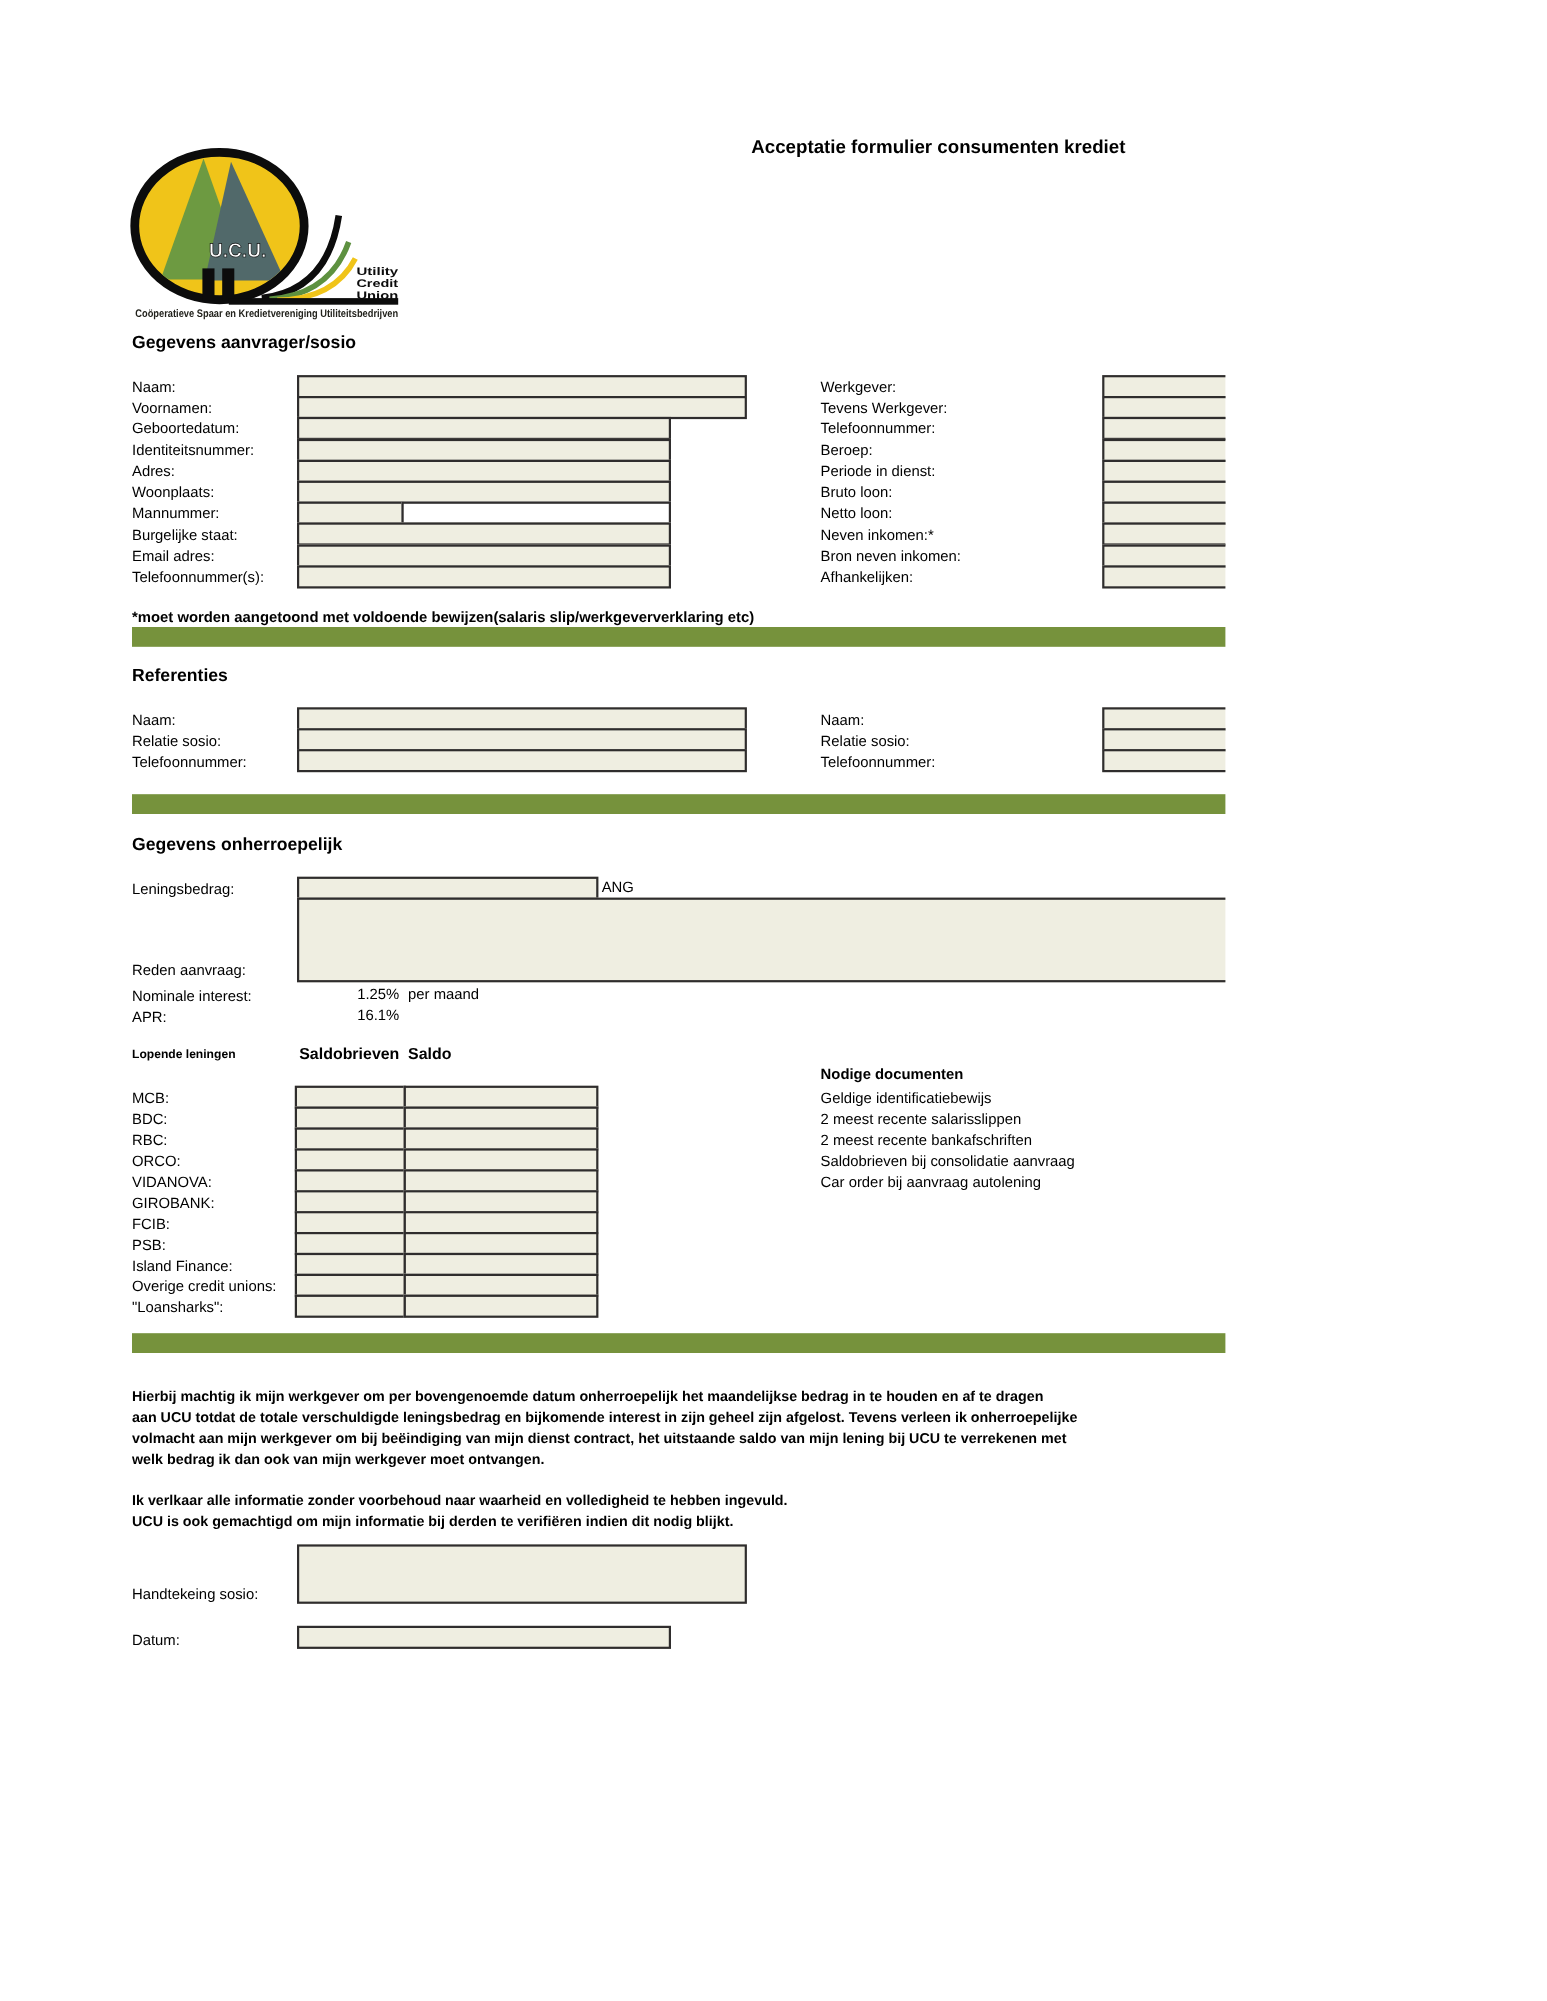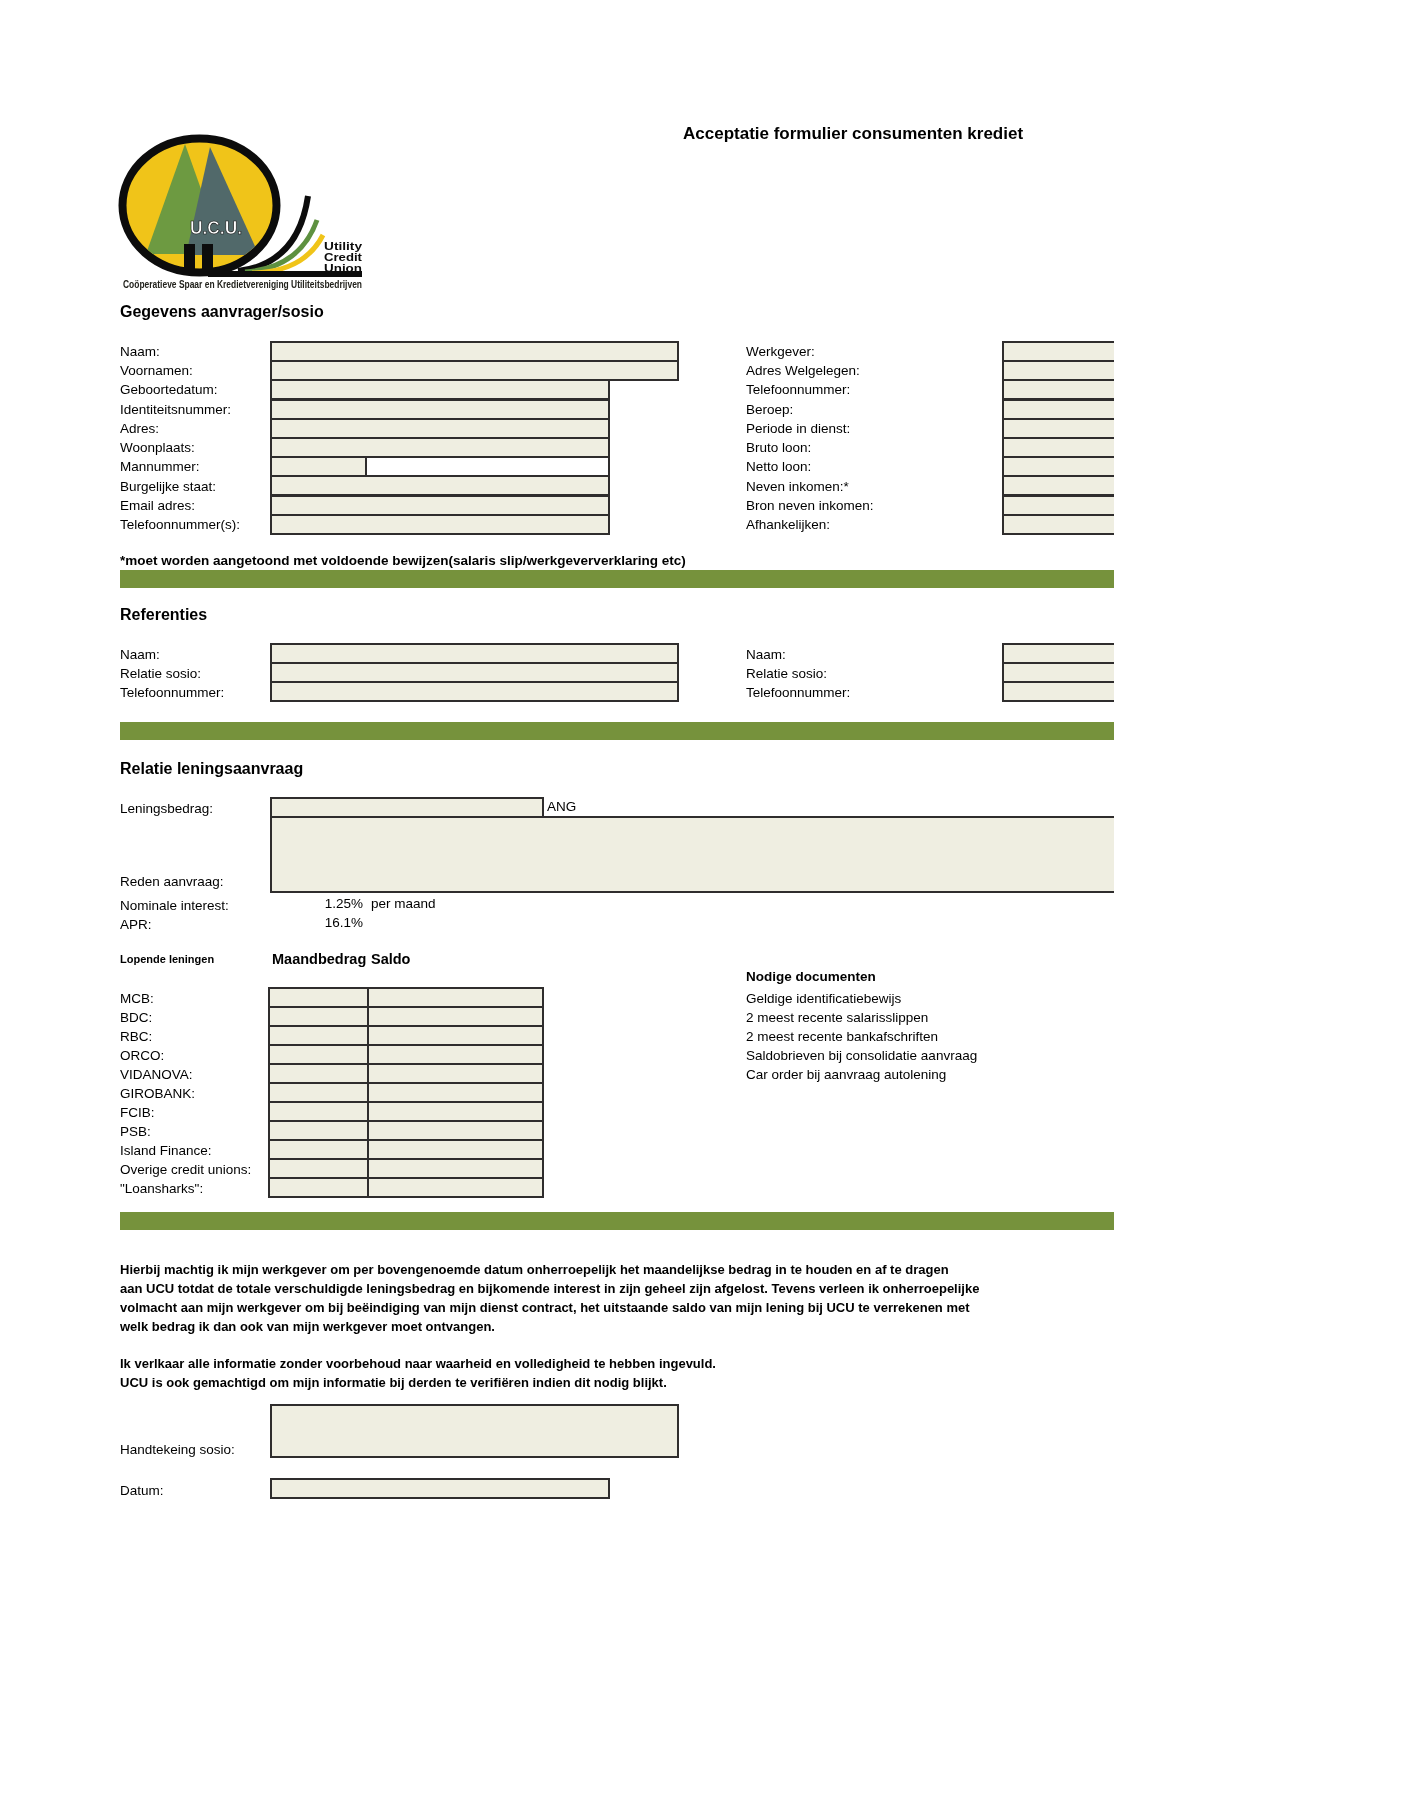"Adres Welgelegen:" div.lbl { text: Adres Welgelegen -> Tevens Werkgever }
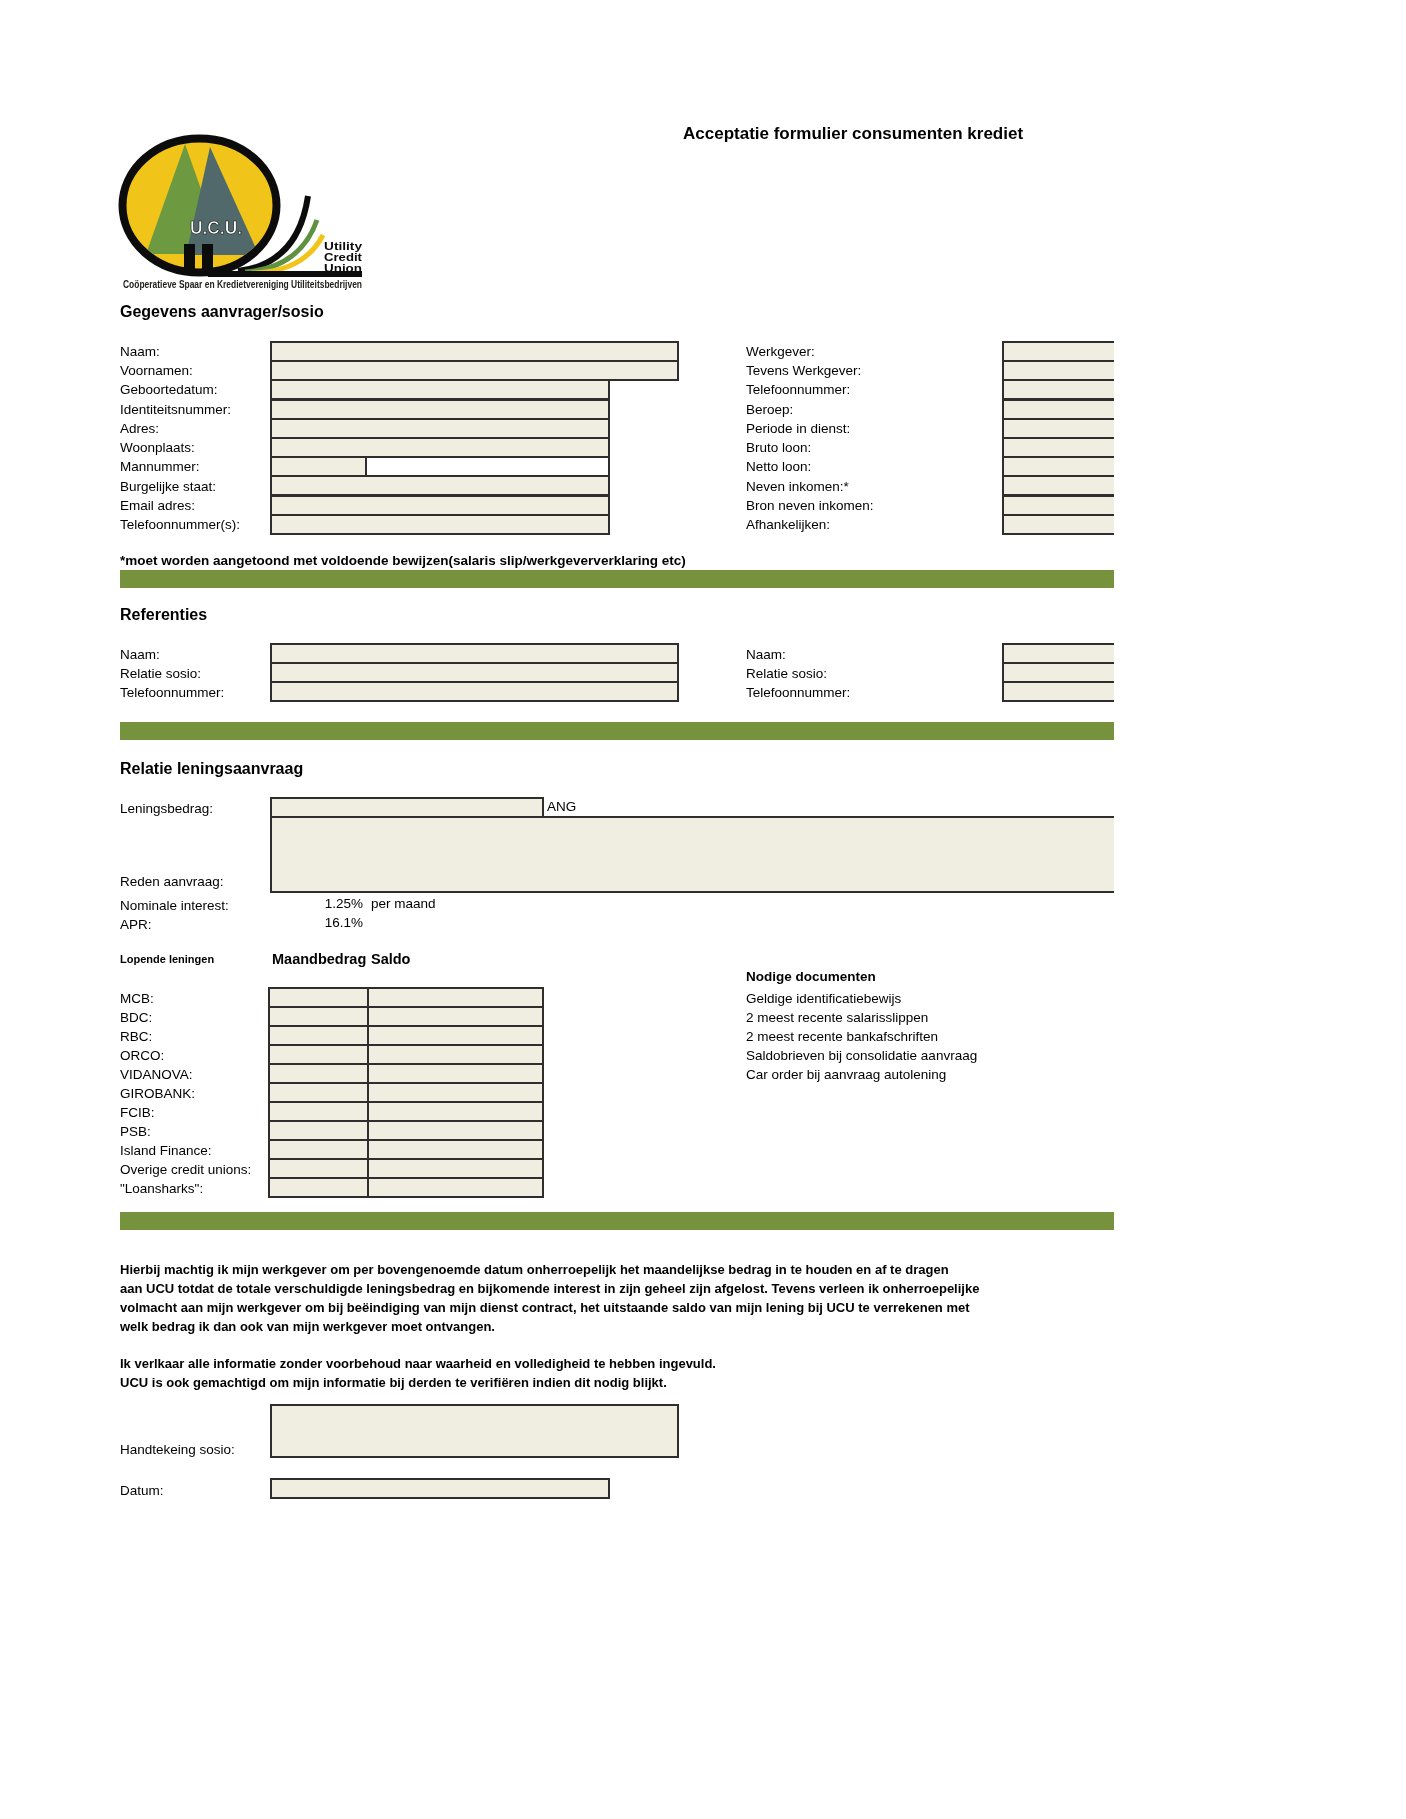"Relatie leningsaanvraag" div.h { text: Relatie leningsaanvraag -> Gegevens onherroepelijk }
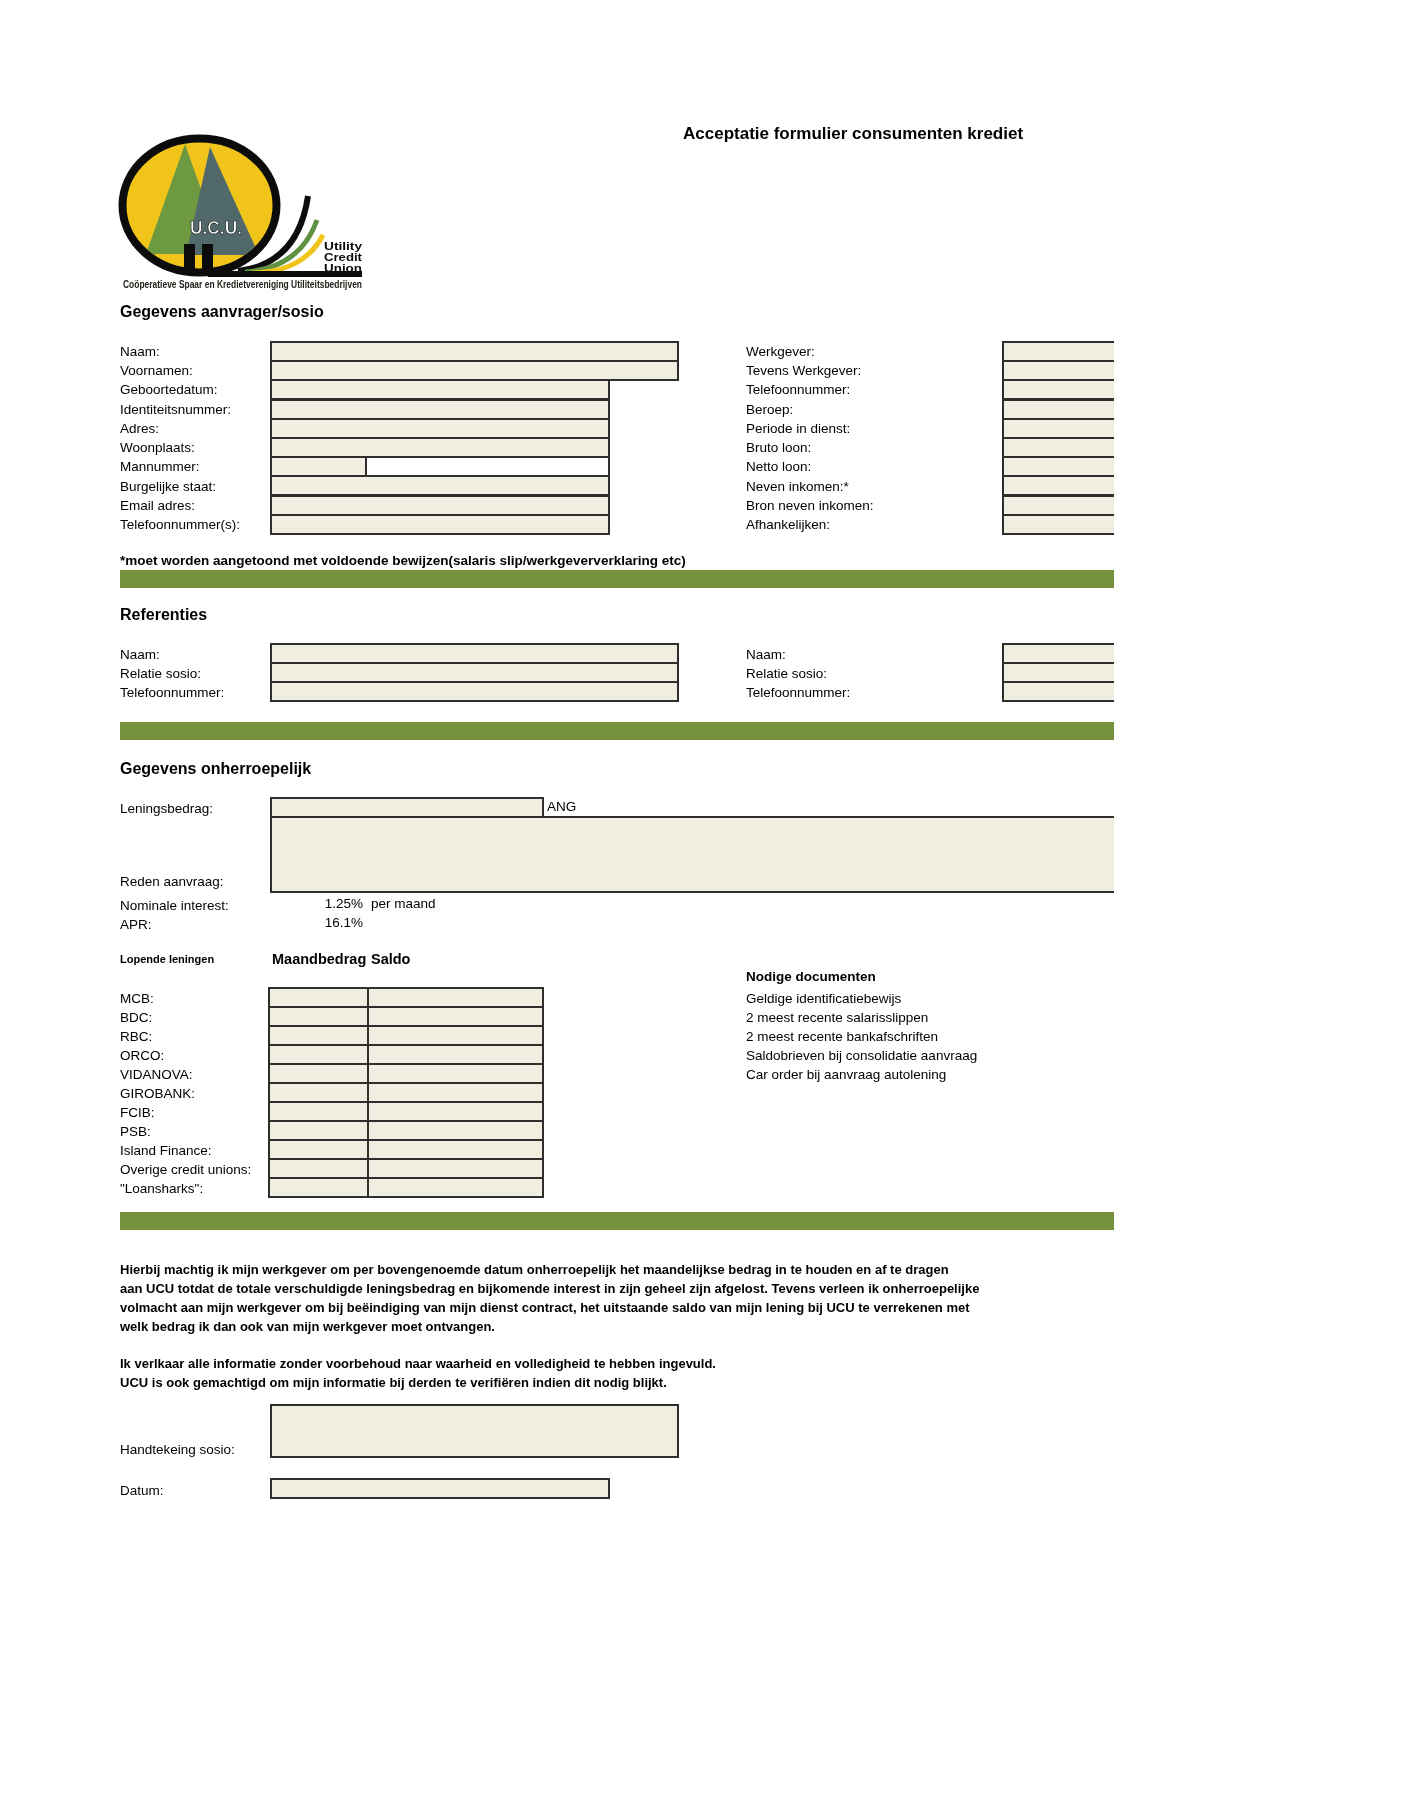"Maandbedrag" div.lbl { text: Maandbedrag -> Saldobrieven }
